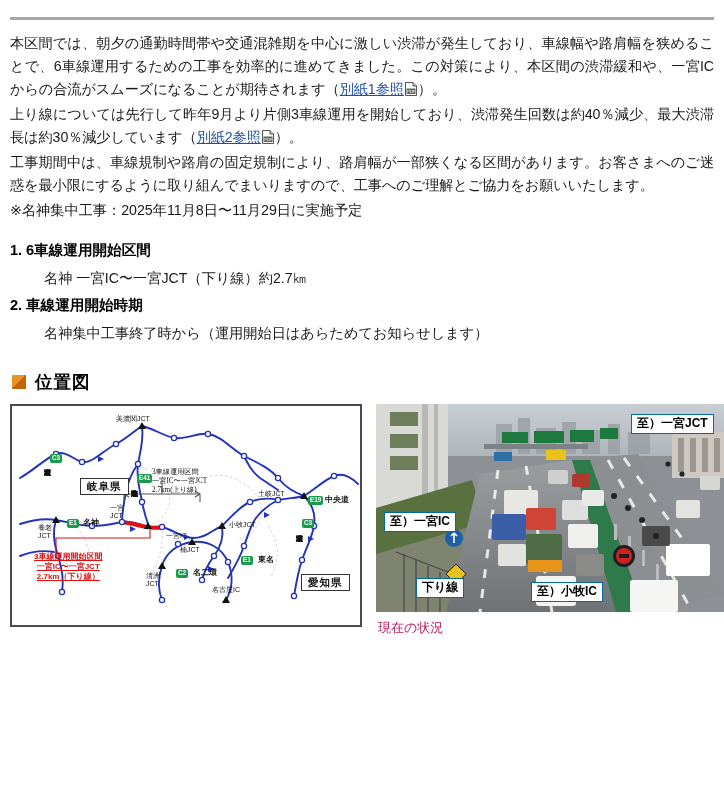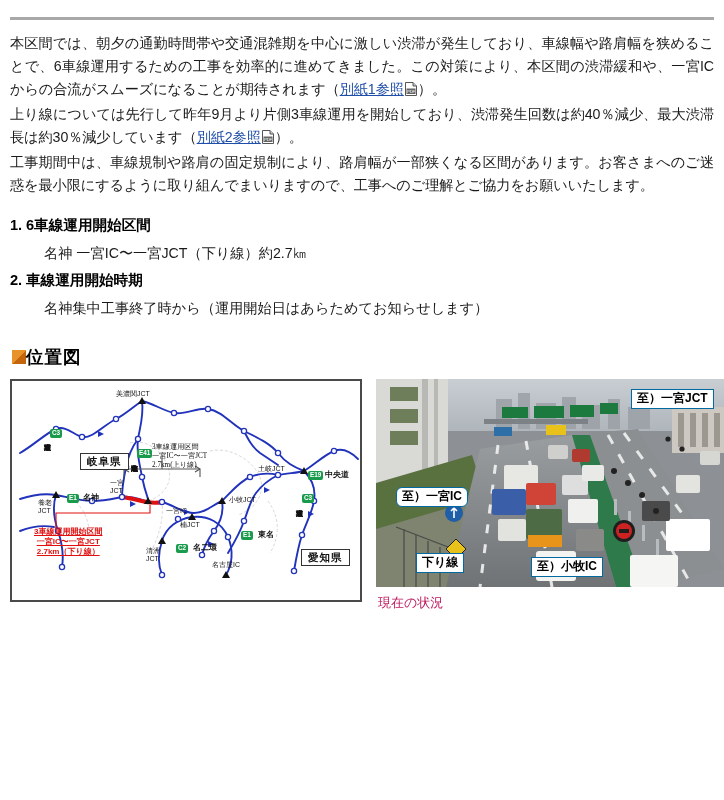"※名神集中工事：2025年11月8日〜11月29日に実施予定" p.note { html: none -> <p>※名神集中工事：2025年11月8日〜11月29日に実施予定</p> }
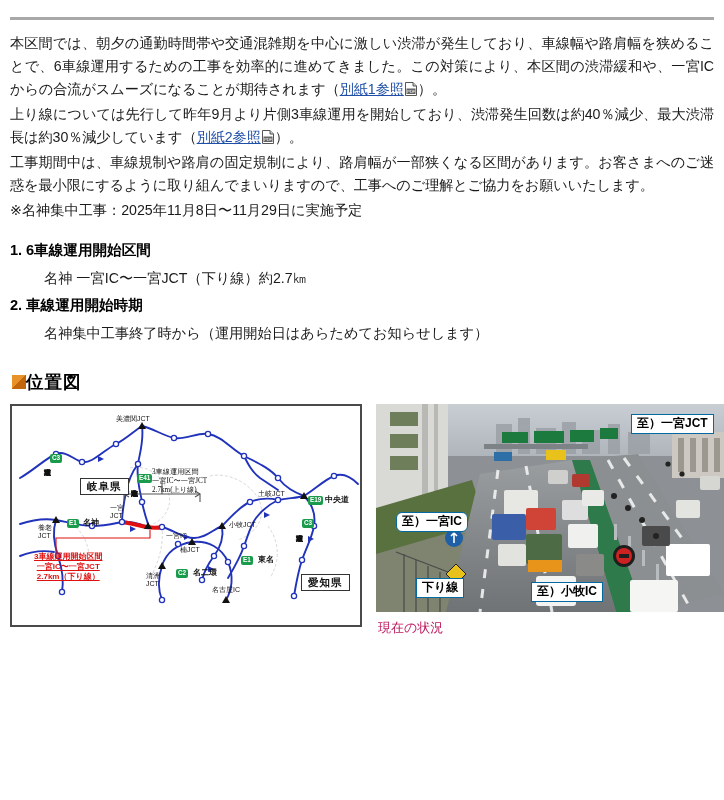"位置図" .section-head { gap: none -> 9px }
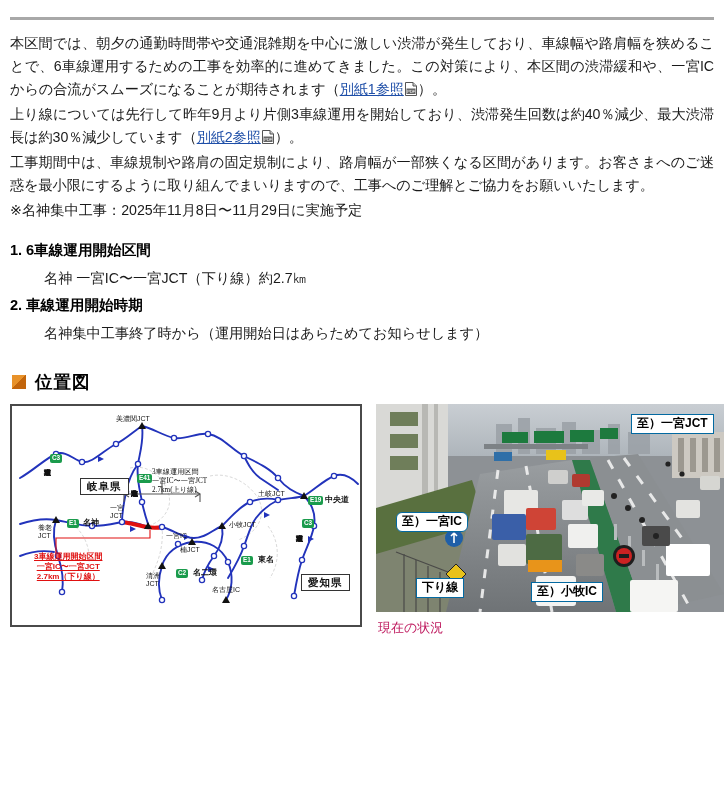"至）一宮IC" div.ph-lbl { border-radius: 6px -> none; left: 20px -> 8px }
